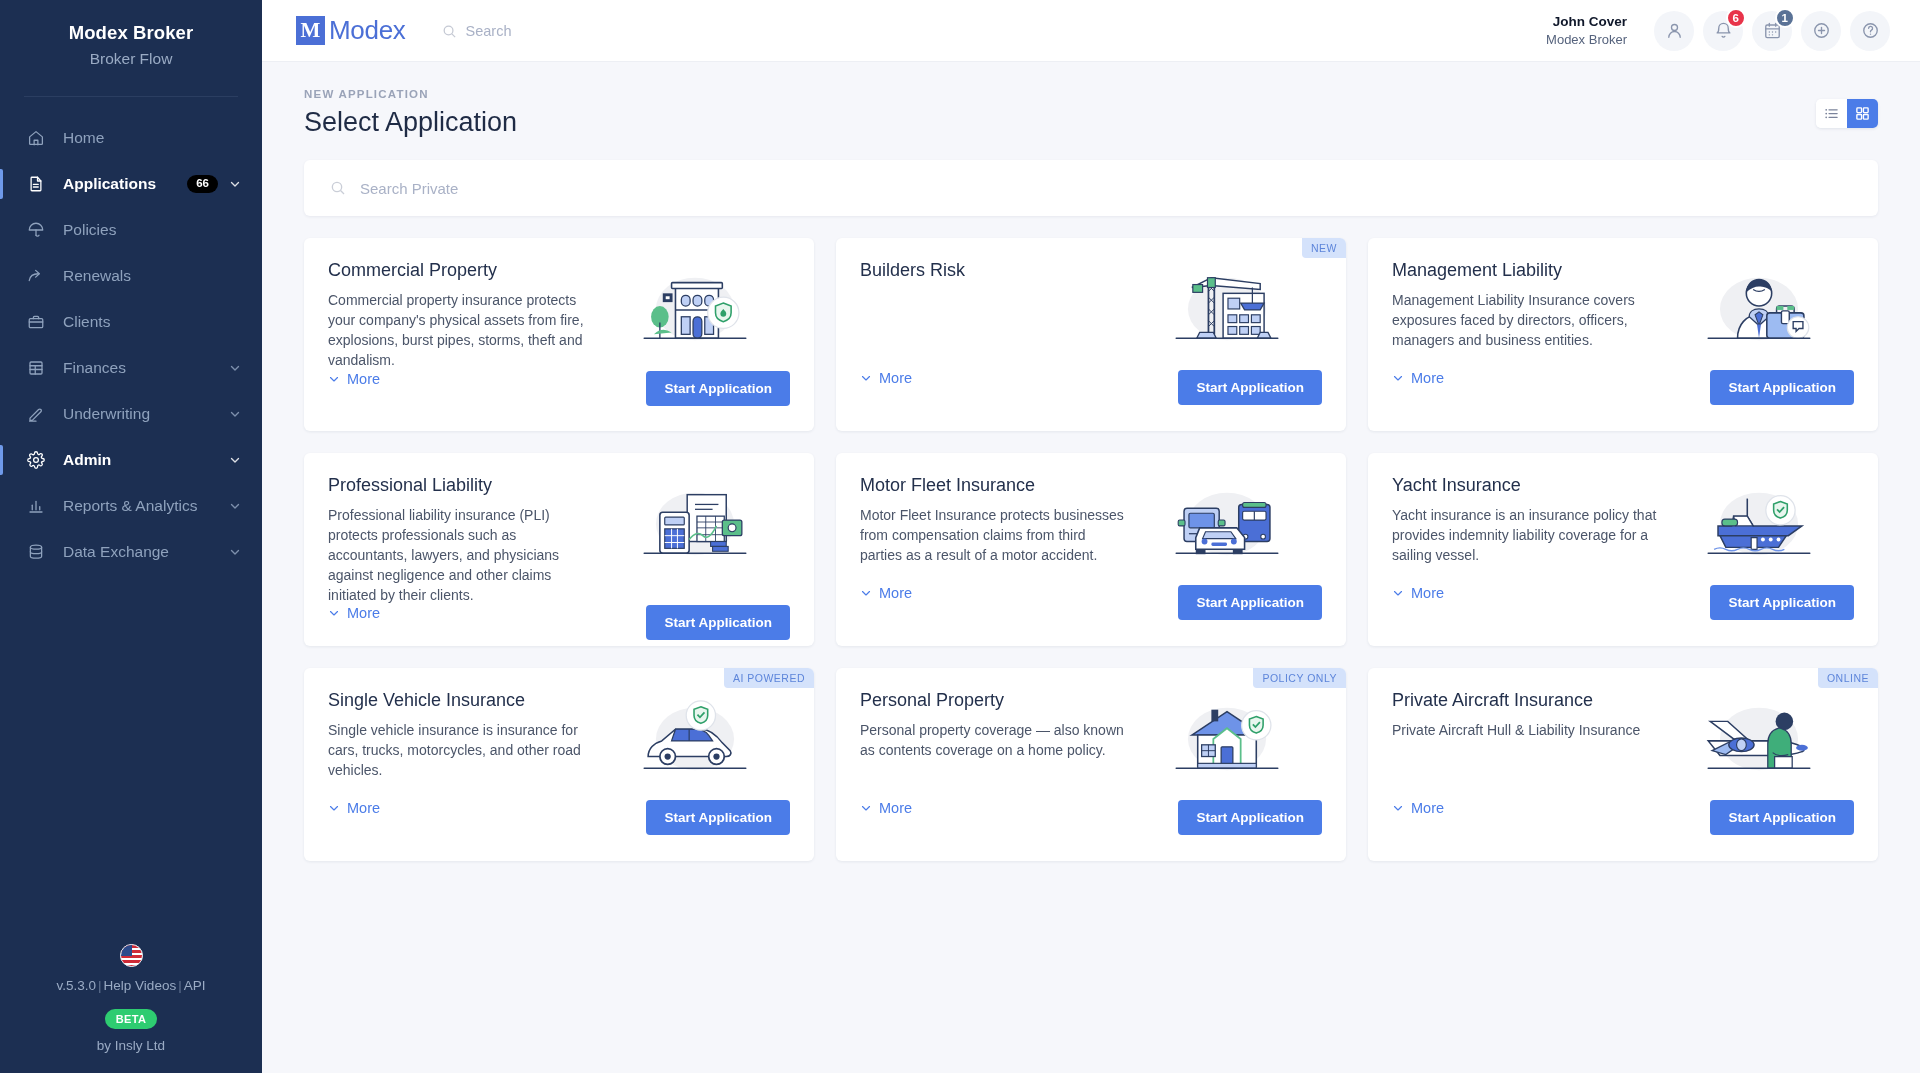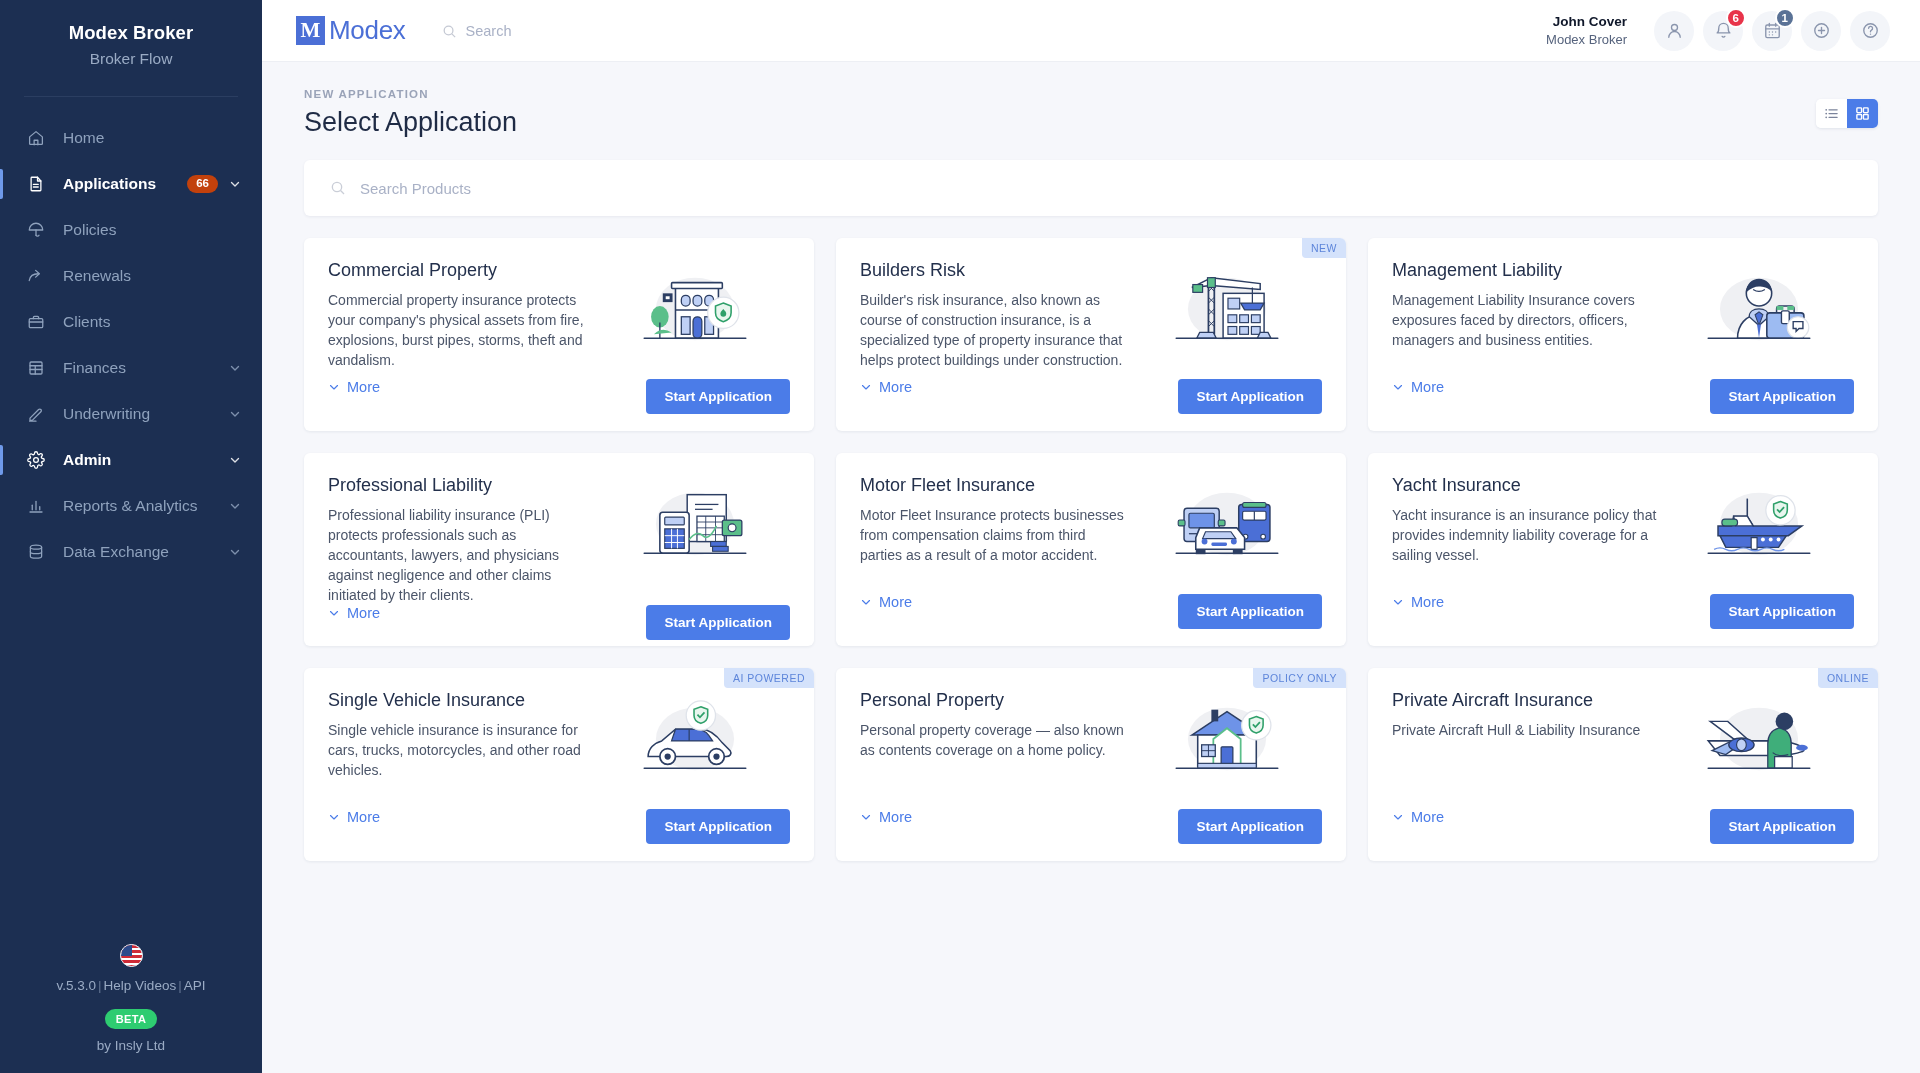"66" .sb-badge { background: #c2410c -> #000000 }
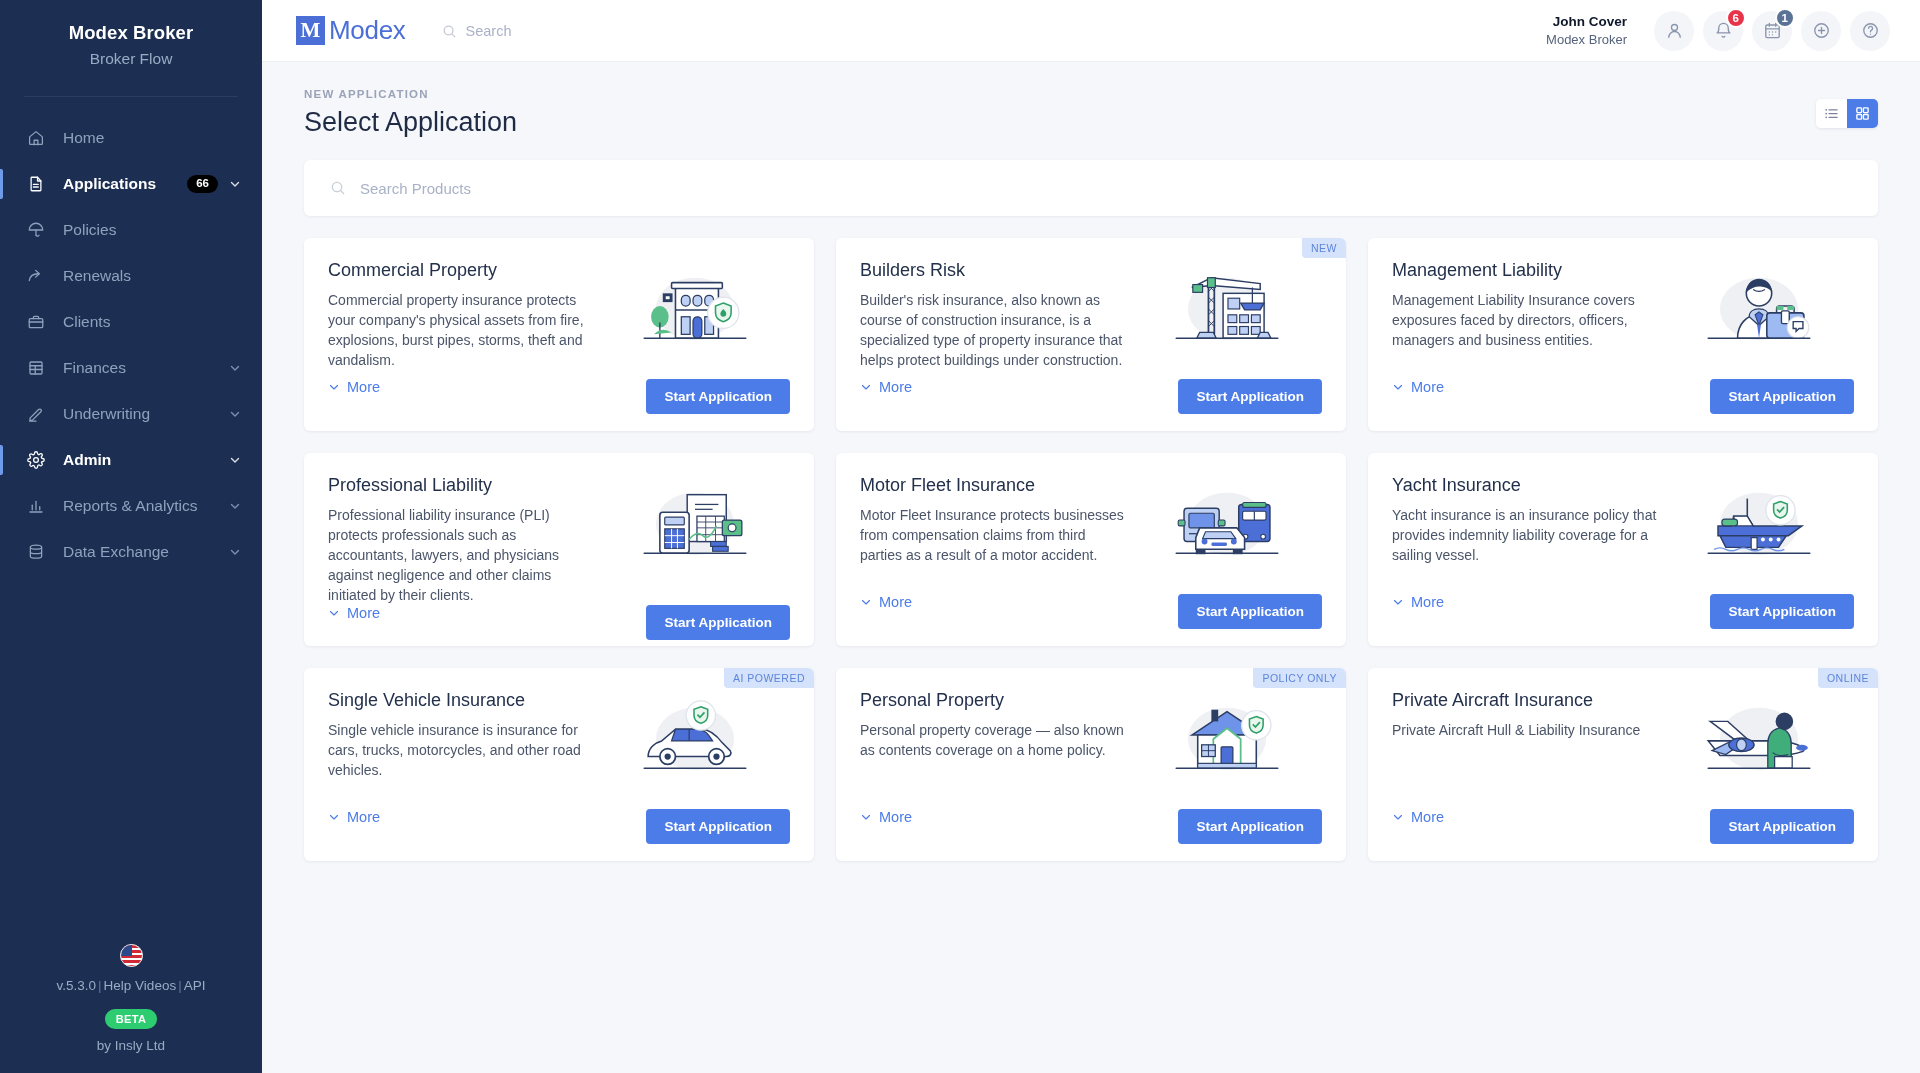"Search Products" span.search-card-ph { text: Products -> Private }
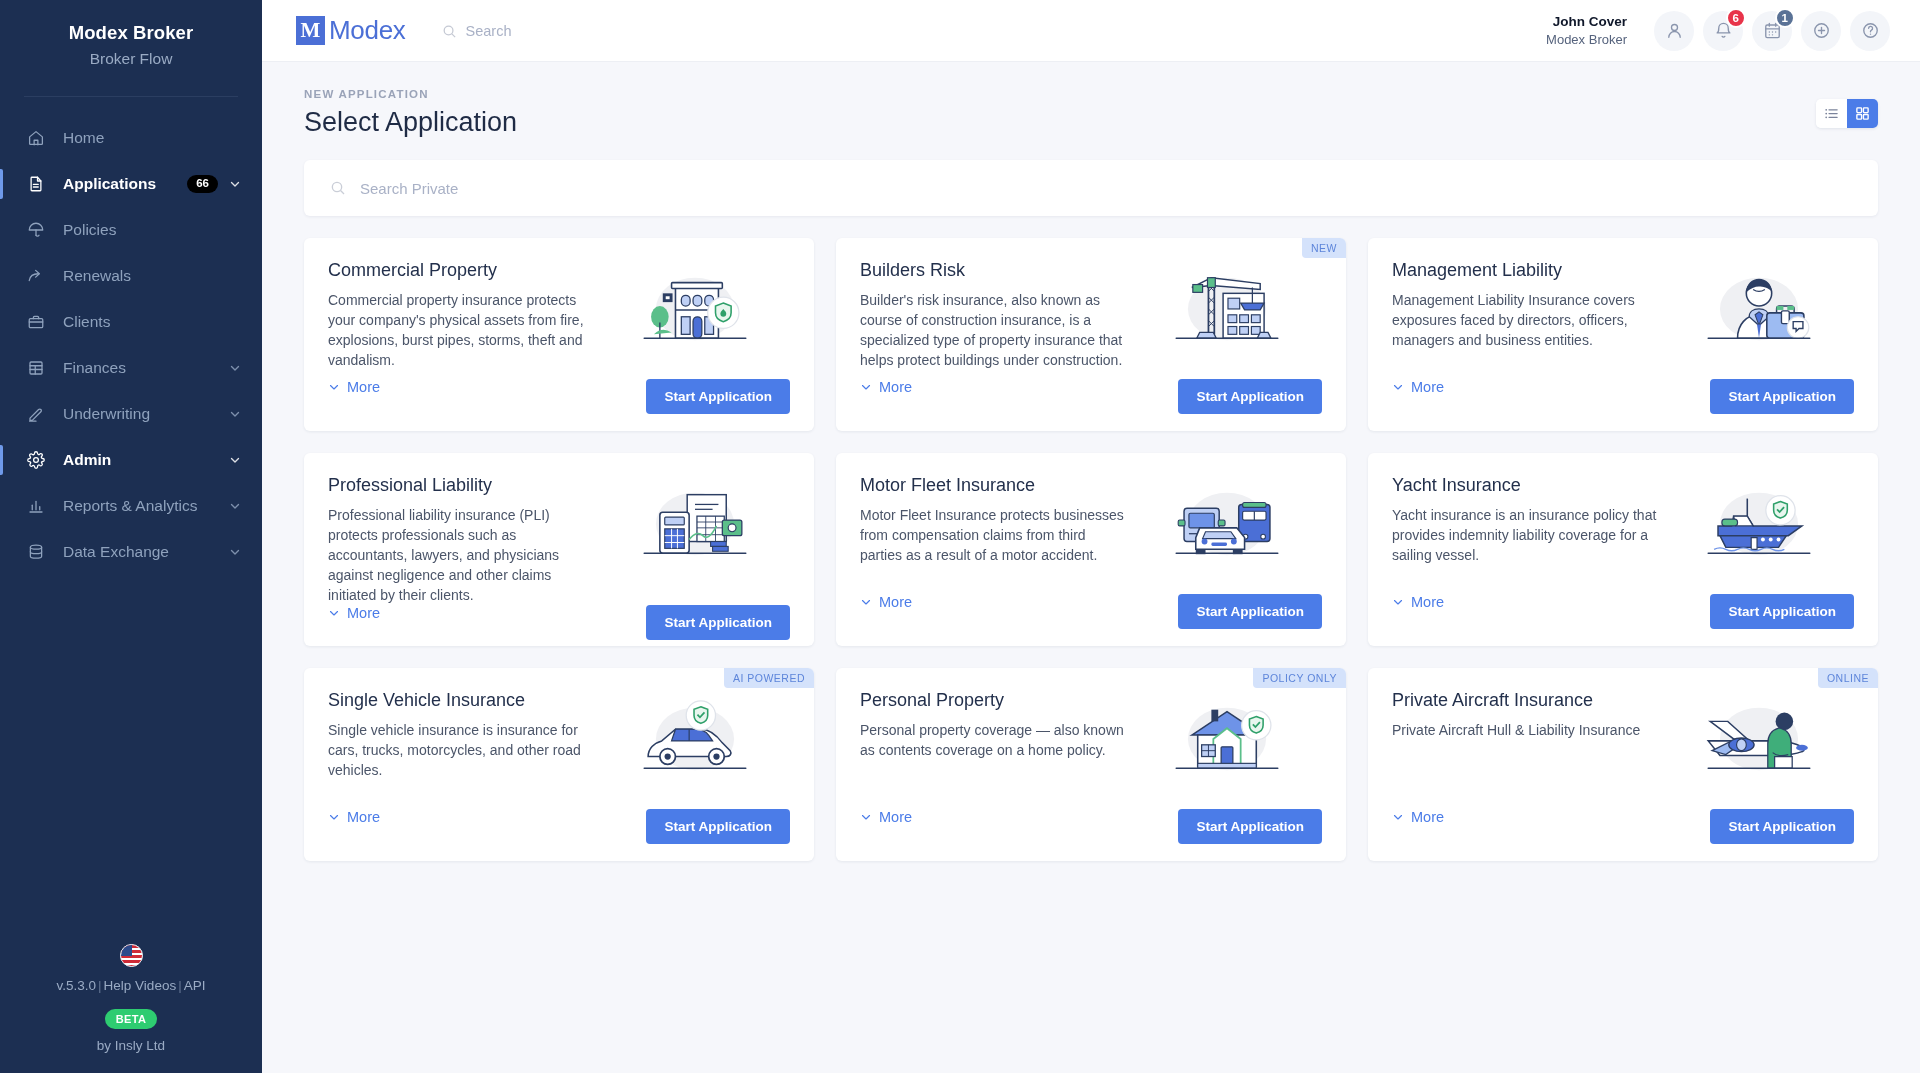"NEW" .card { padding: 22px 24px 17px 24px -> 22px 24px 26px 24px }
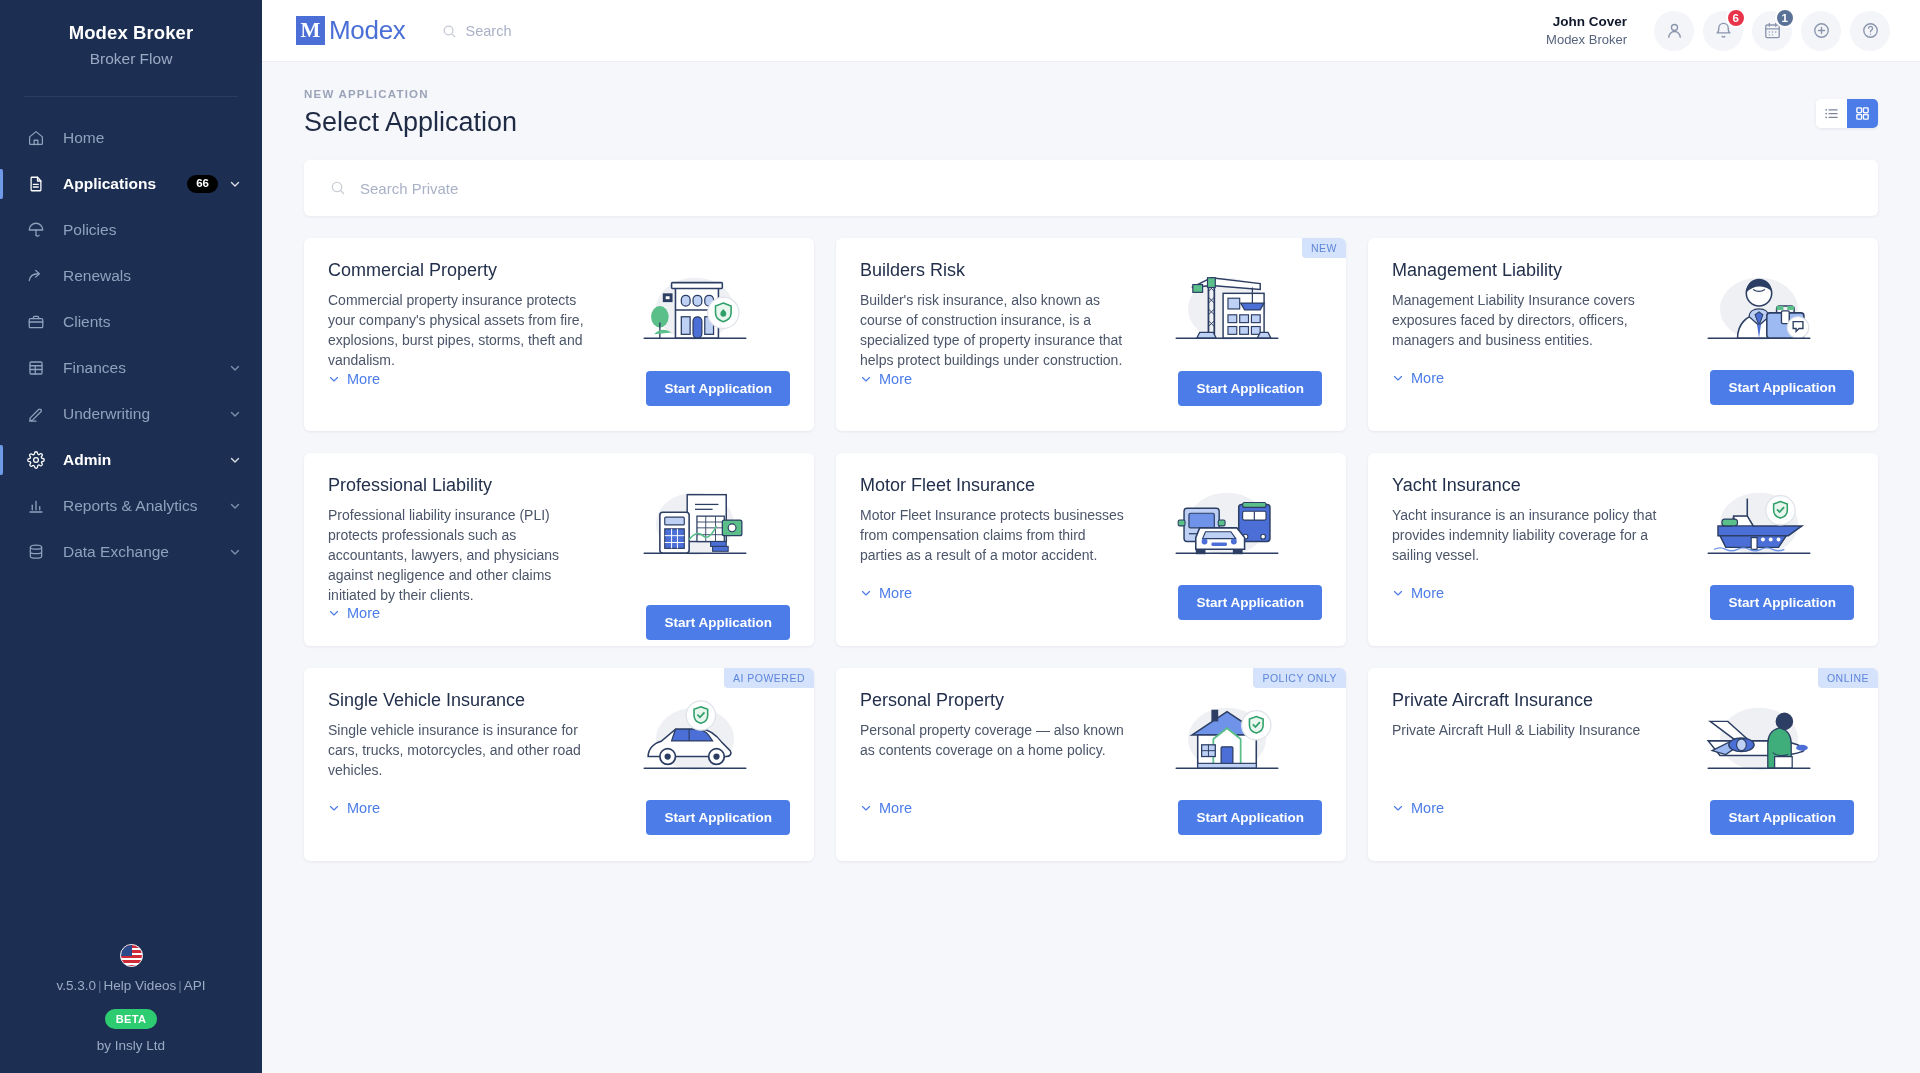"Builder's risk insurance, also known" div.card-desc { html: <div>Builder's risk insurance, also known as course of construction insurance, is a specialized type of property insurance that helps protect buildings under construction.</div> -> none }
